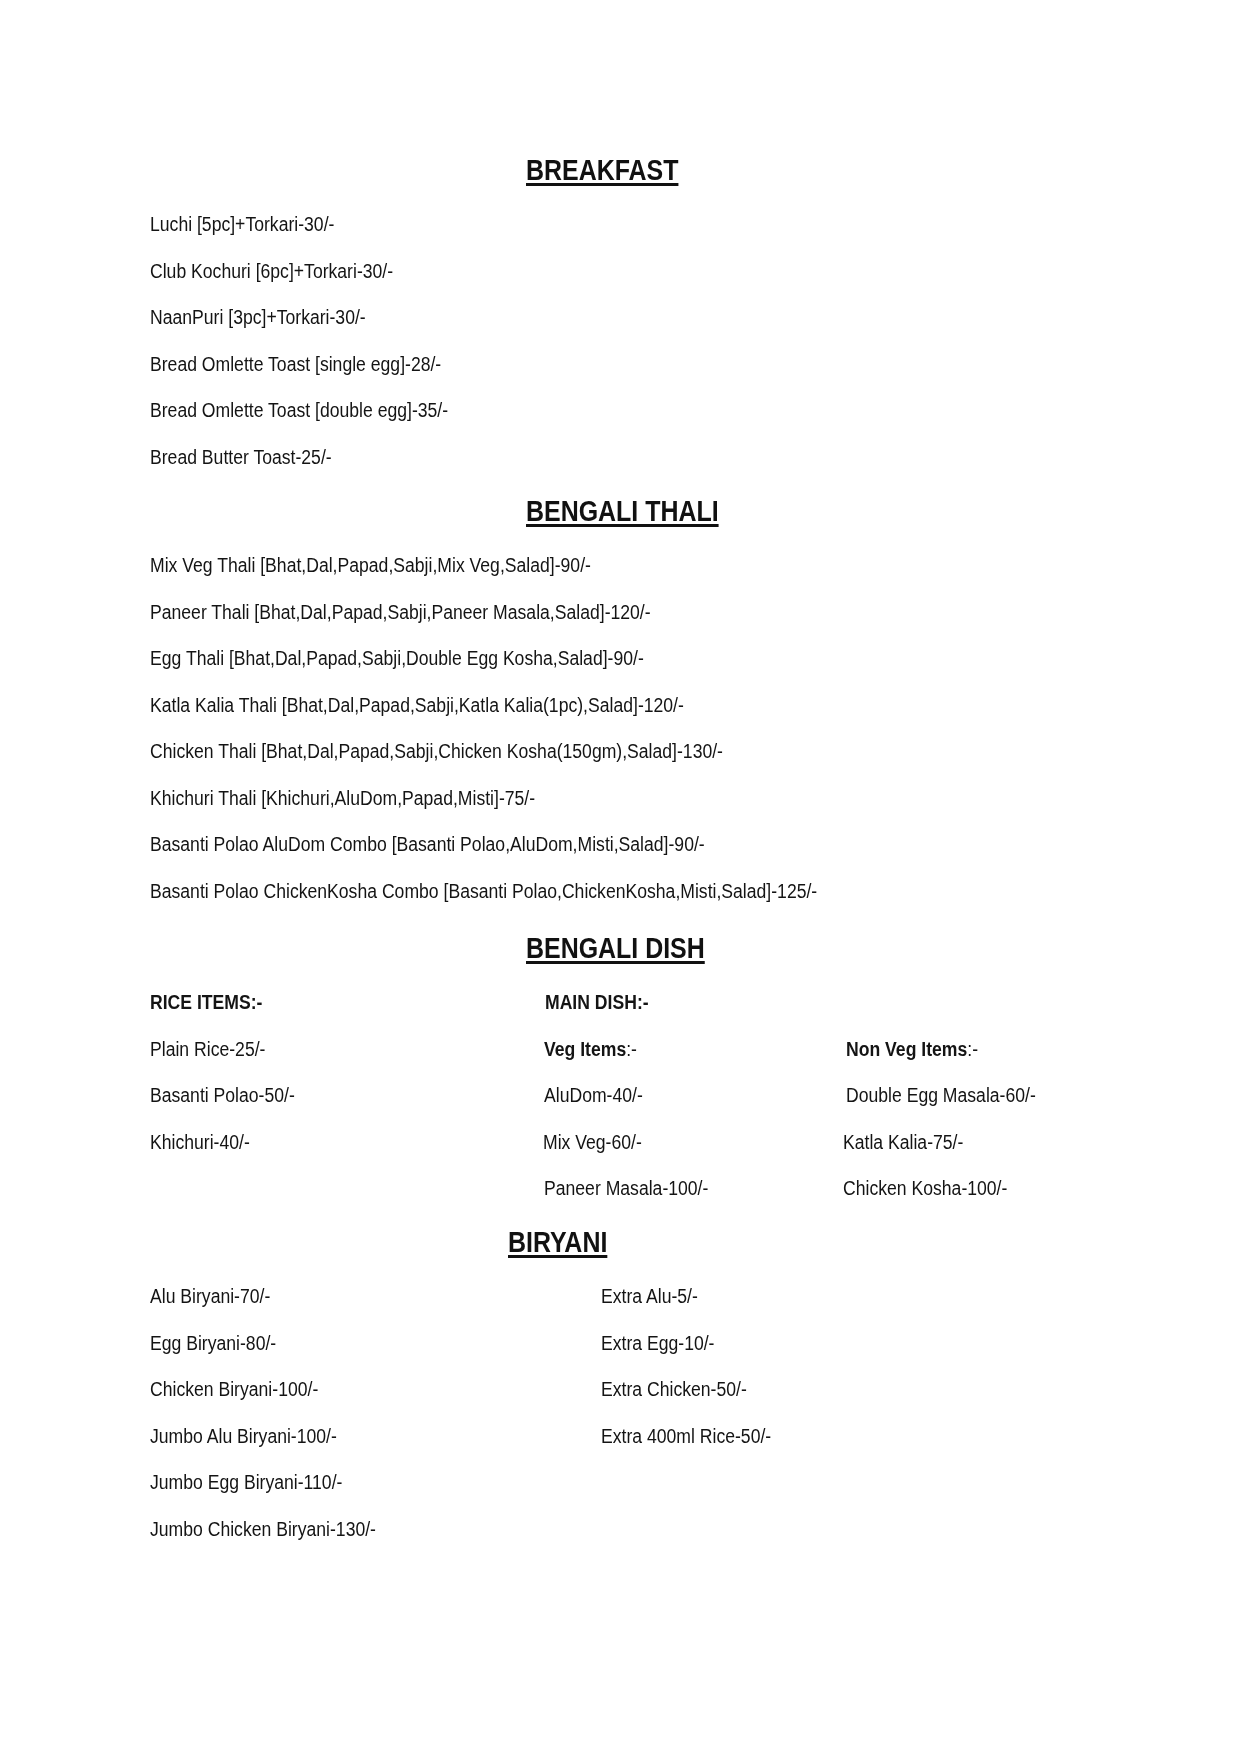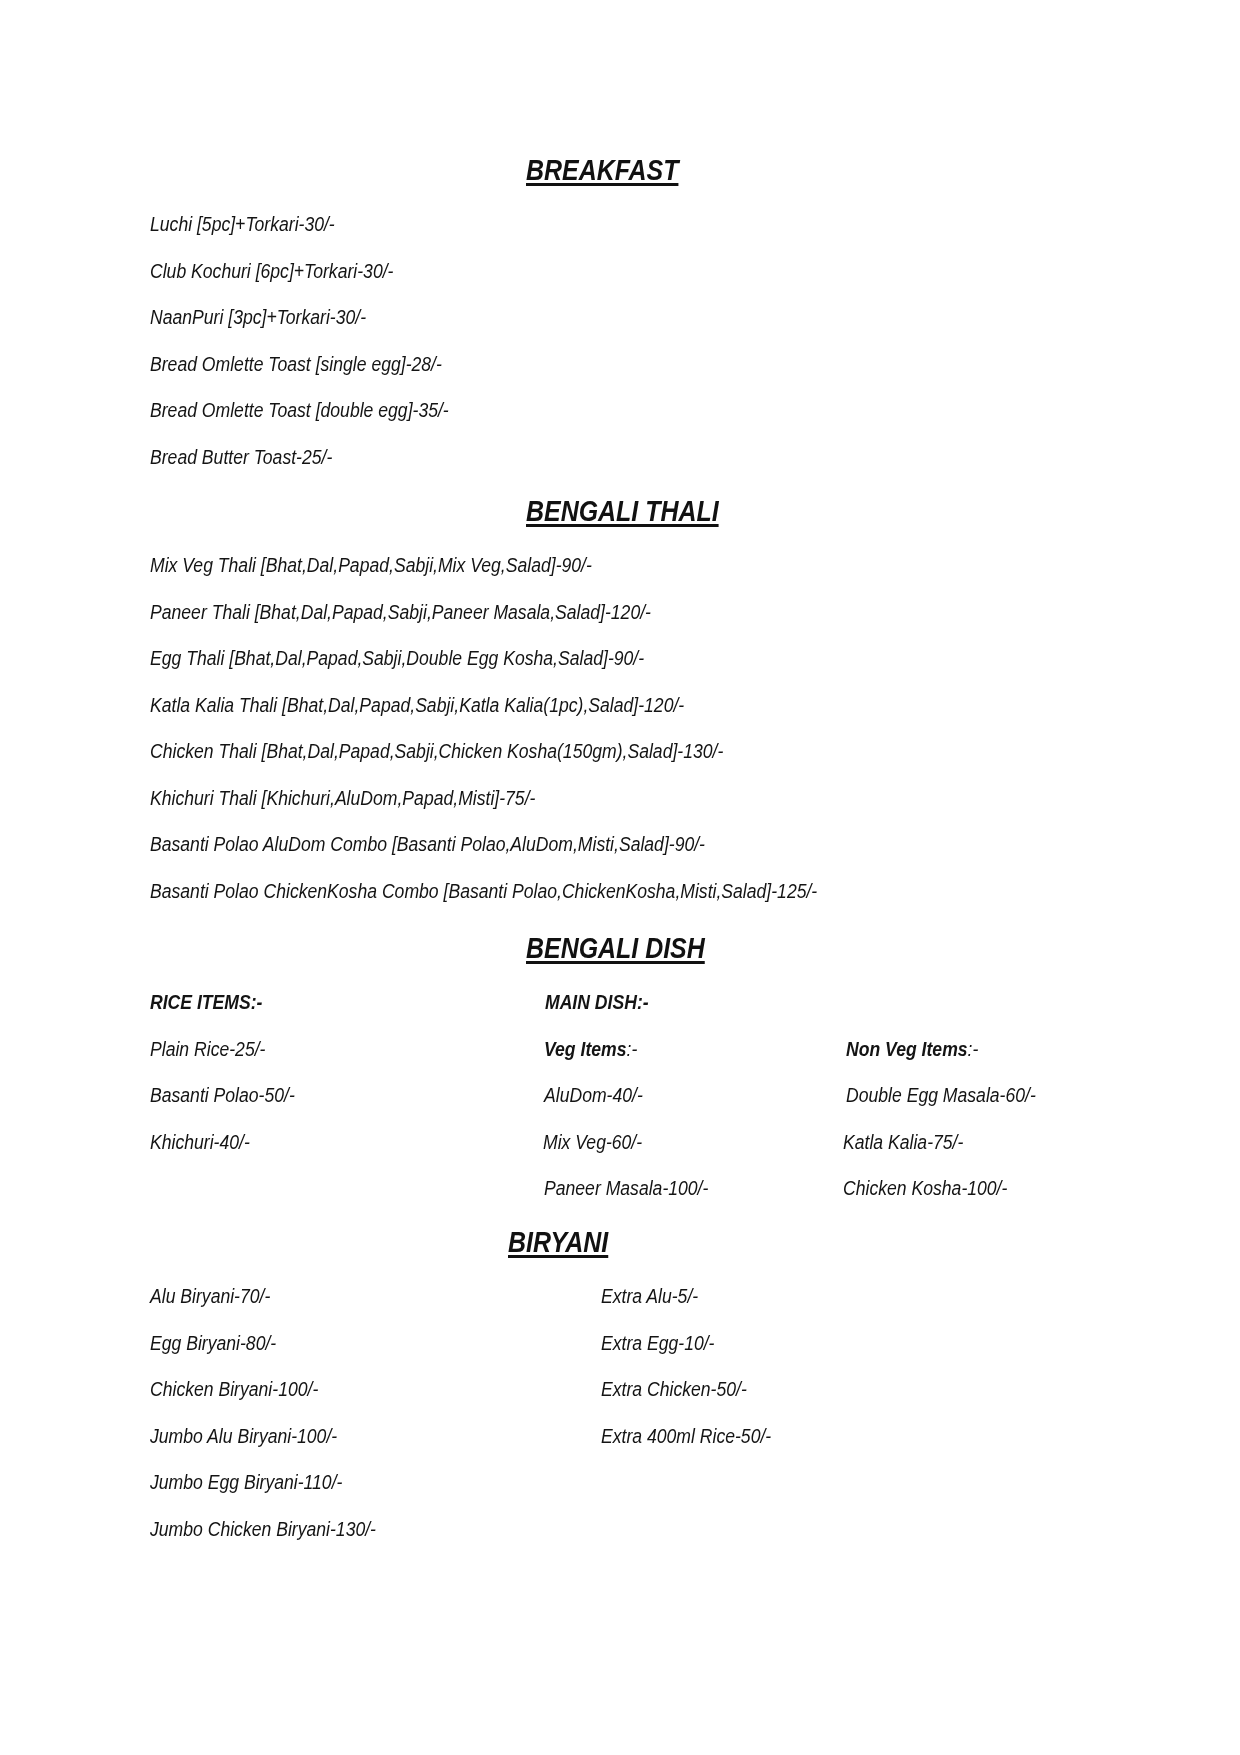"BREAKFAST" .page { font-style: italic -> none }
